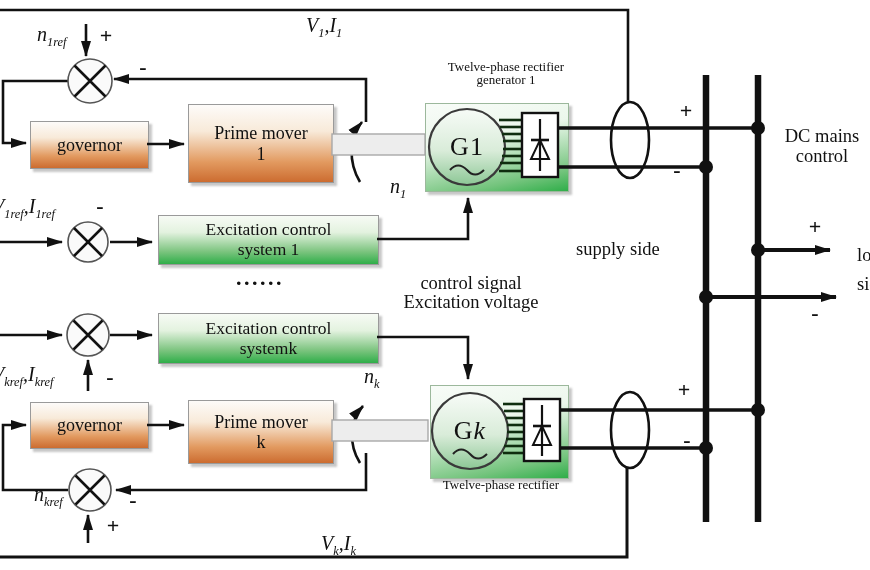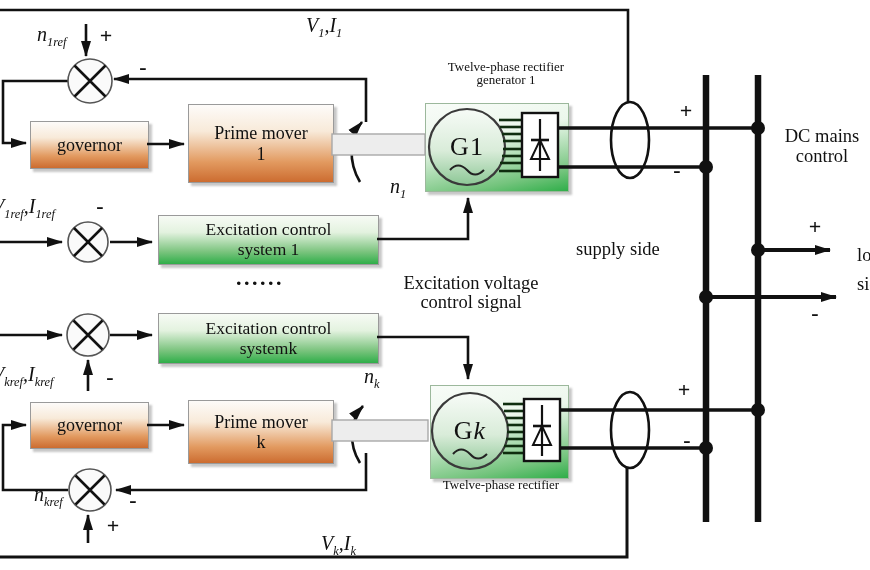"Excitation voltage" div { order: before "control signal" -> after "control signal" }
